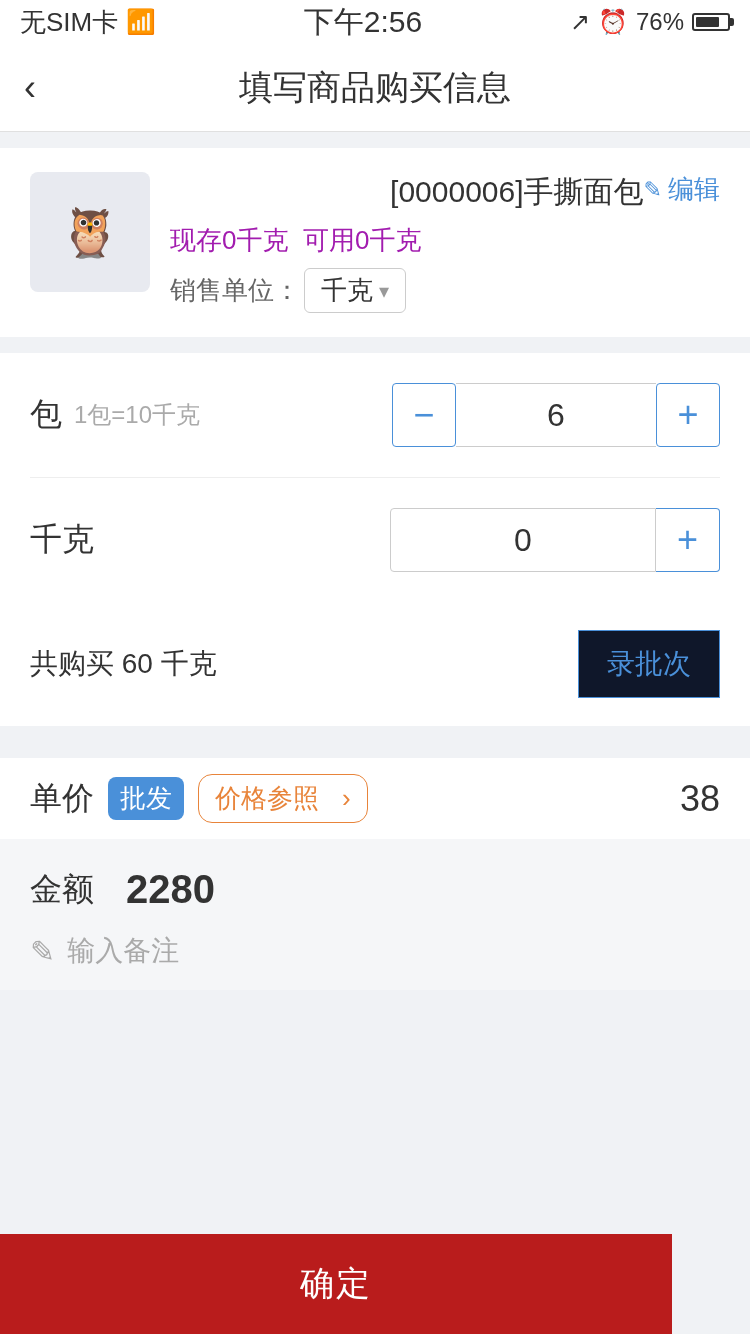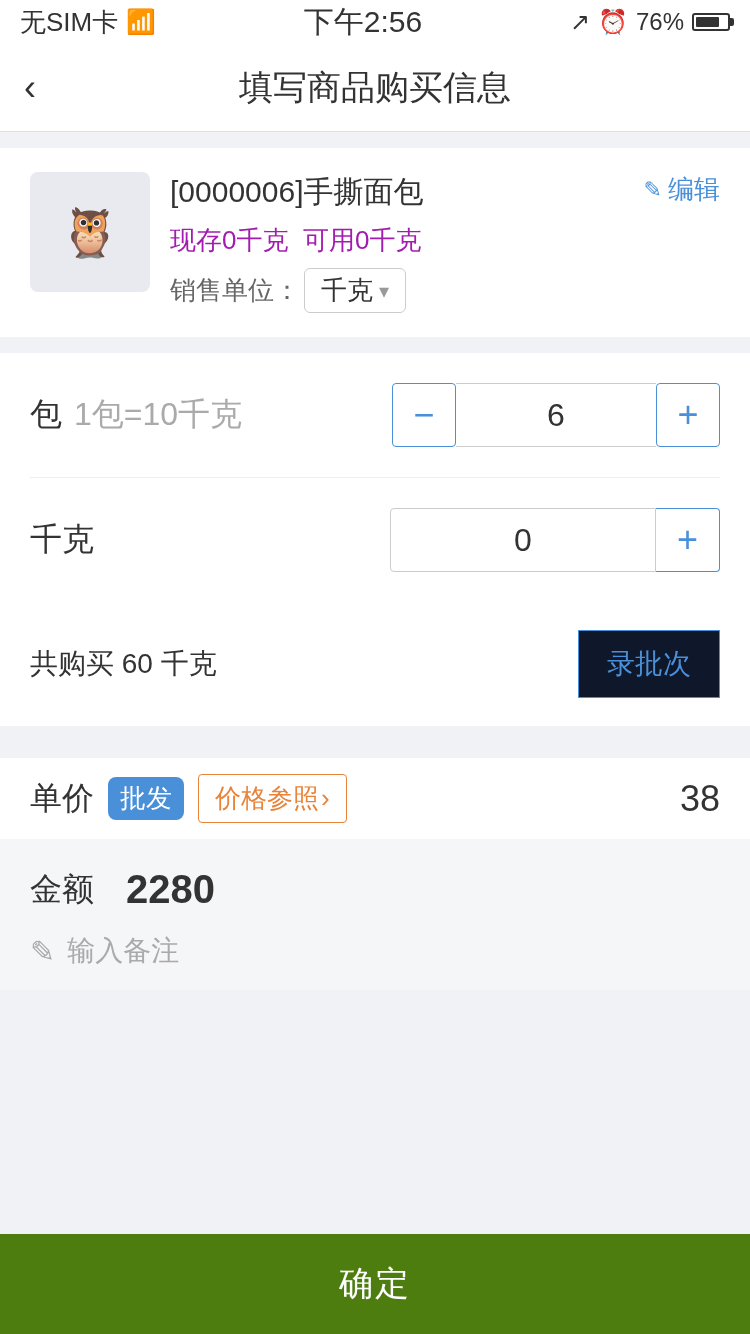"[0000006]手撕面包" div { justify-content: space-between -> flex-end }
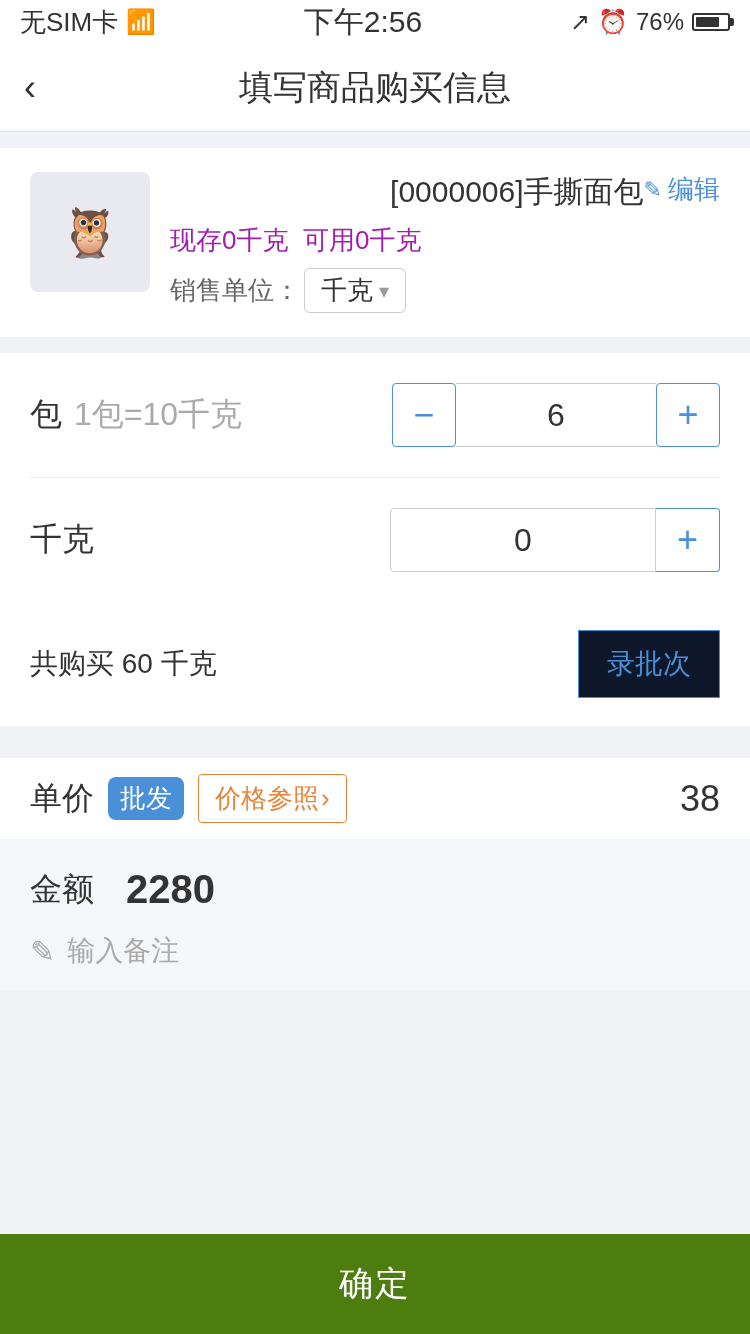"1包=10千克" .input-hint { font-size: 32px -> 24px }
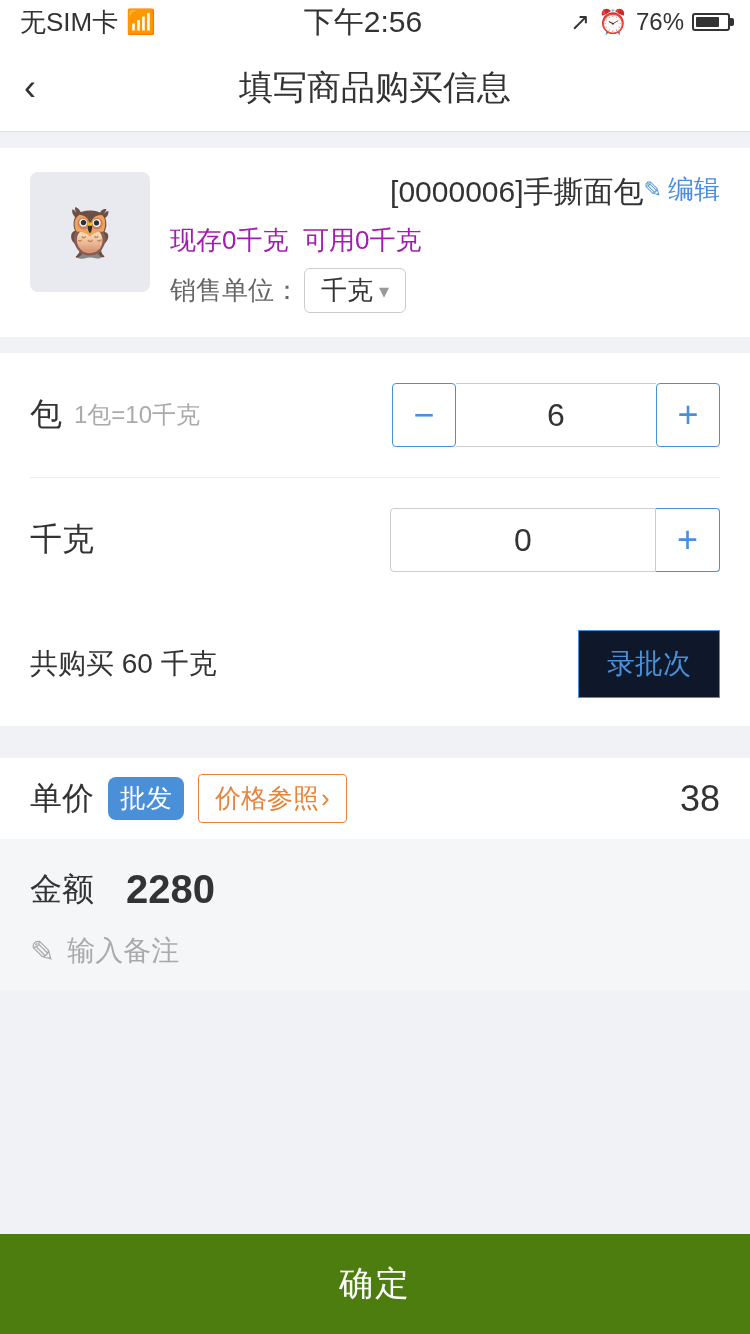"价格参照" .price-ref-btn { border-radius: 4px -> 14px; gap: 2px -> 23px }
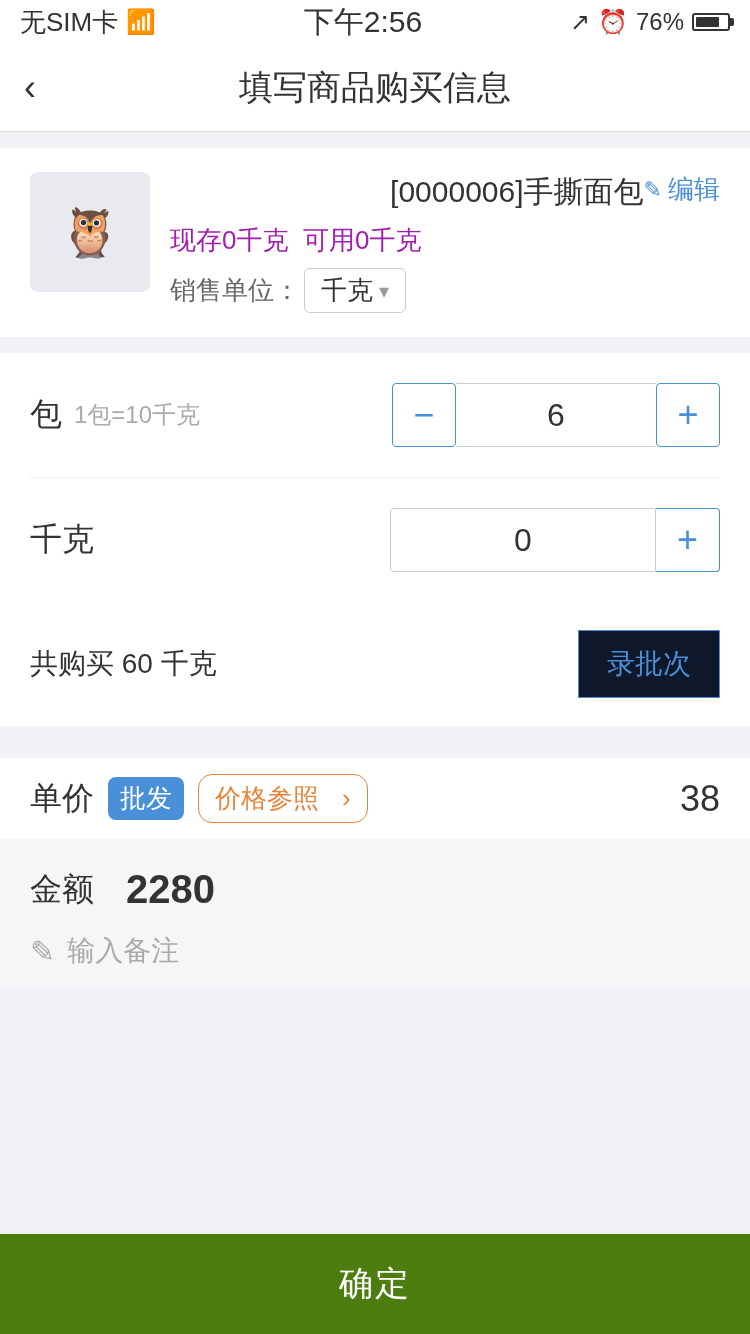"确定" .confirm-btn { background: #4d7c0f -> #b91c1c; width: 750px -> 672px }
